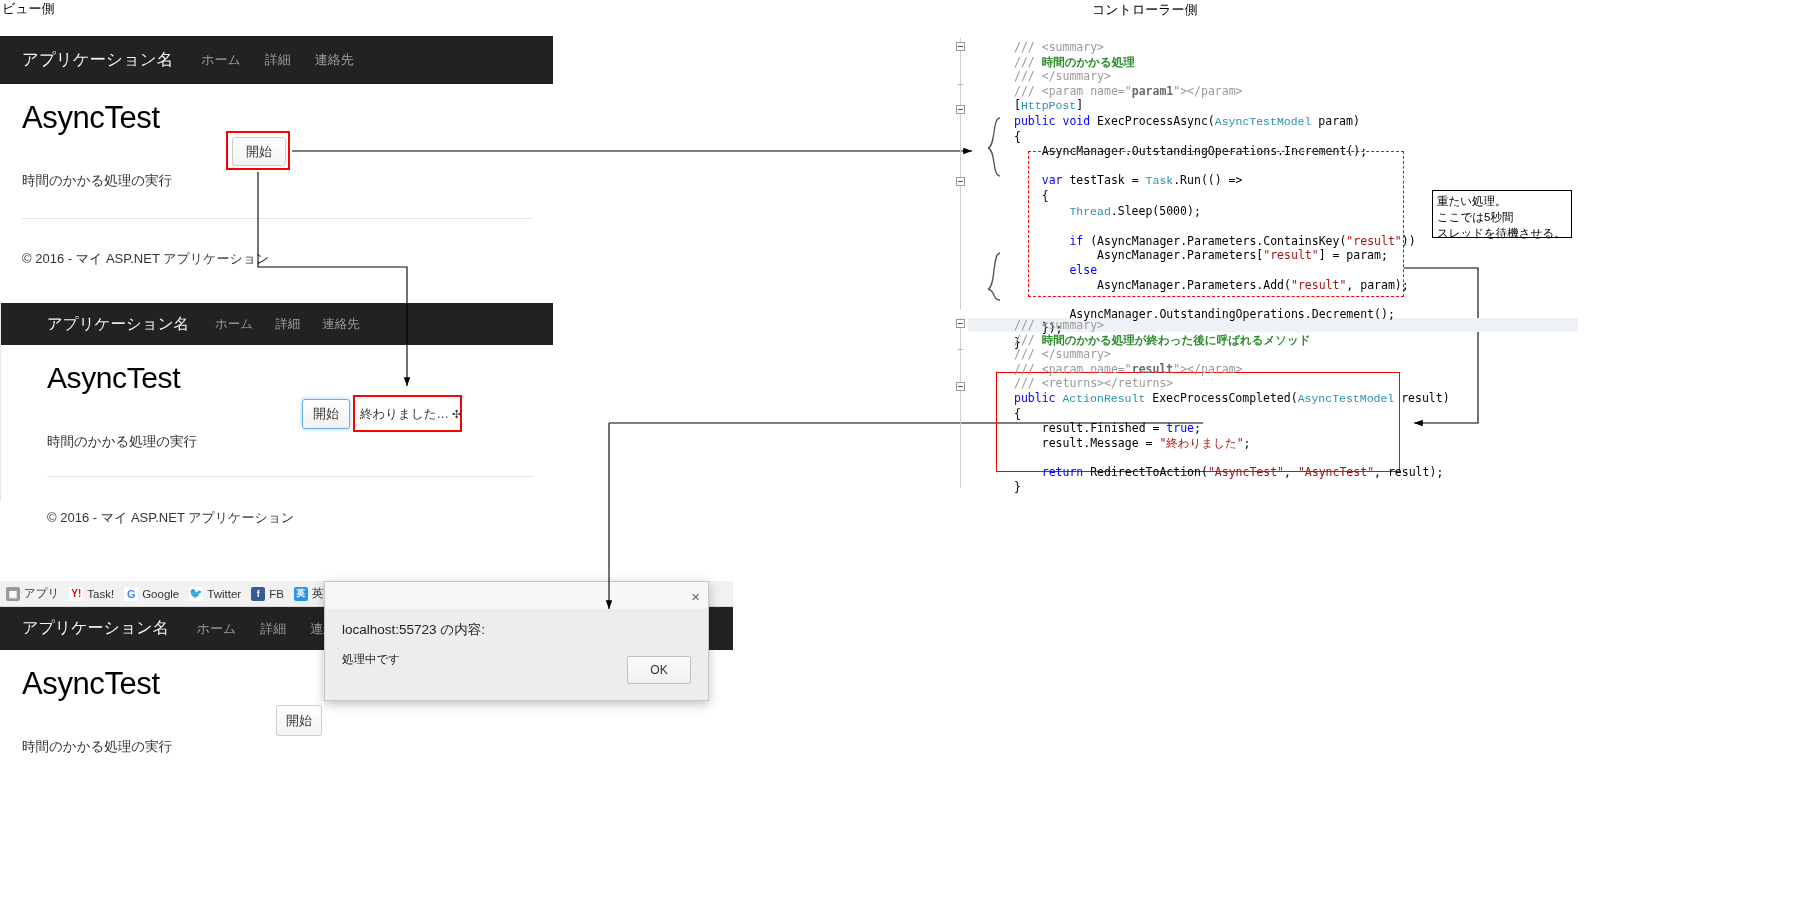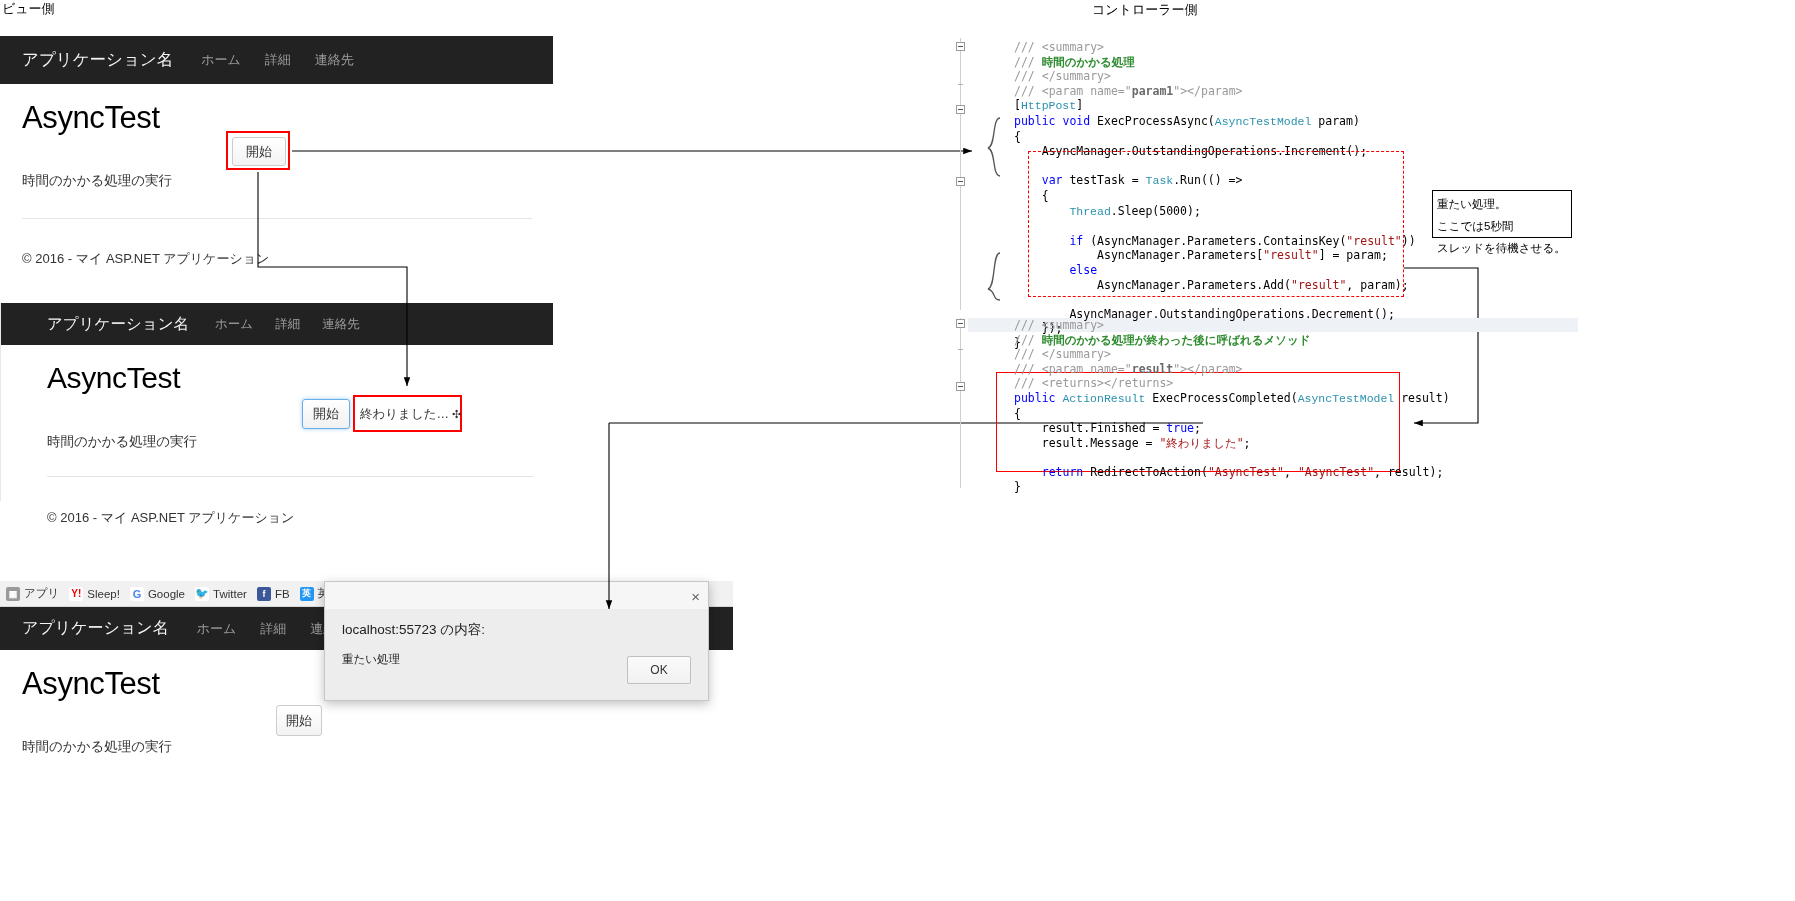"重たい処理。" .note { line-height: 22px -> 16px }
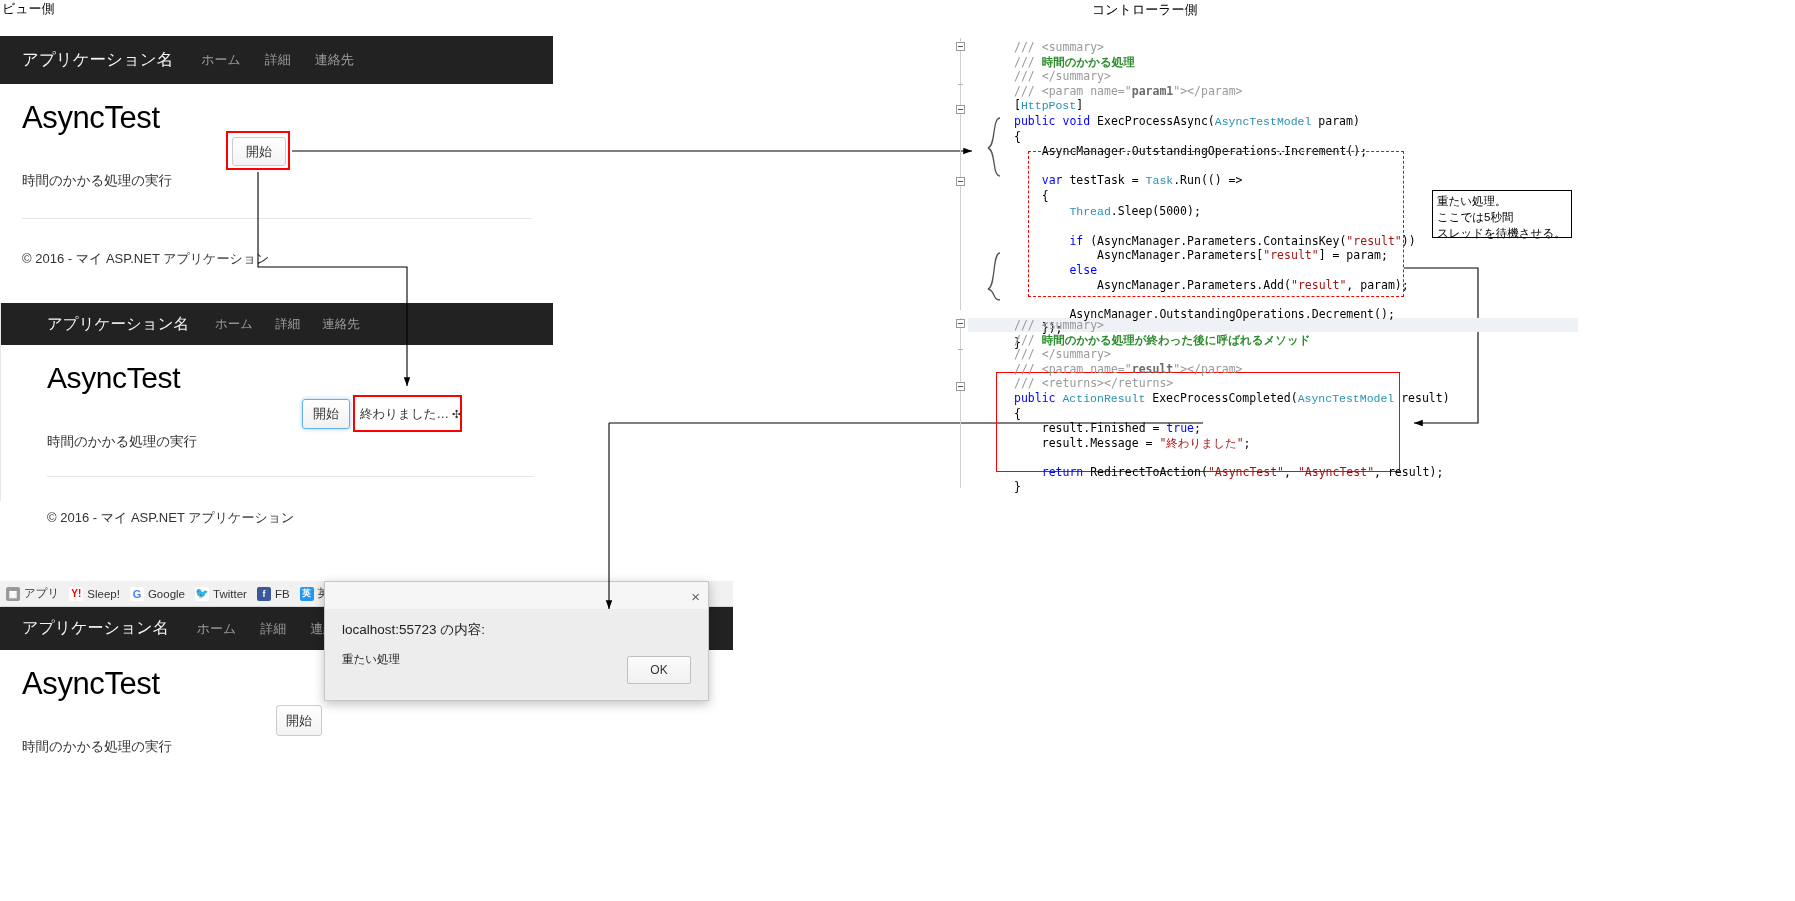"Sleep!" span { text: Sleep -> Task }
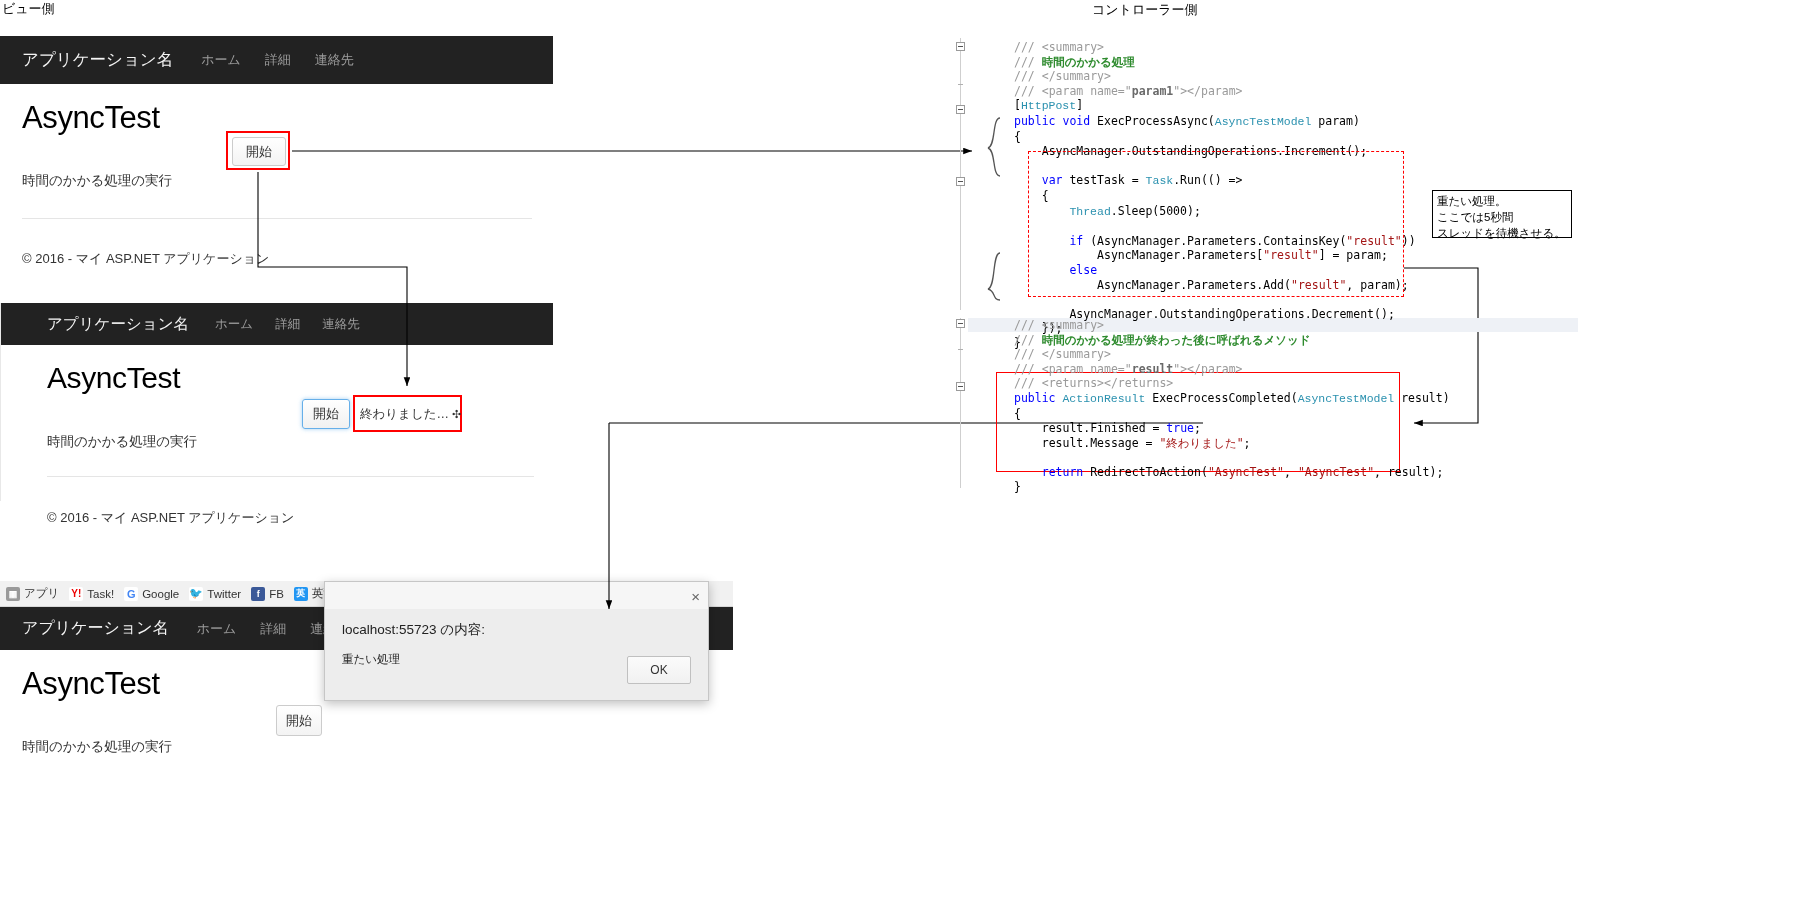"重たい処理" div.abs { text: 重たい処理 -> 処理中です }
